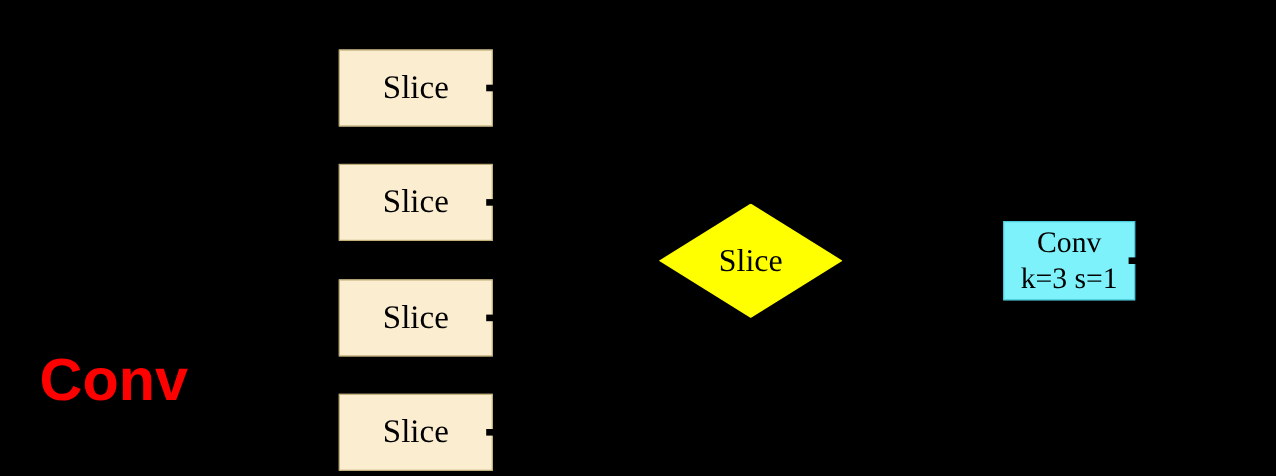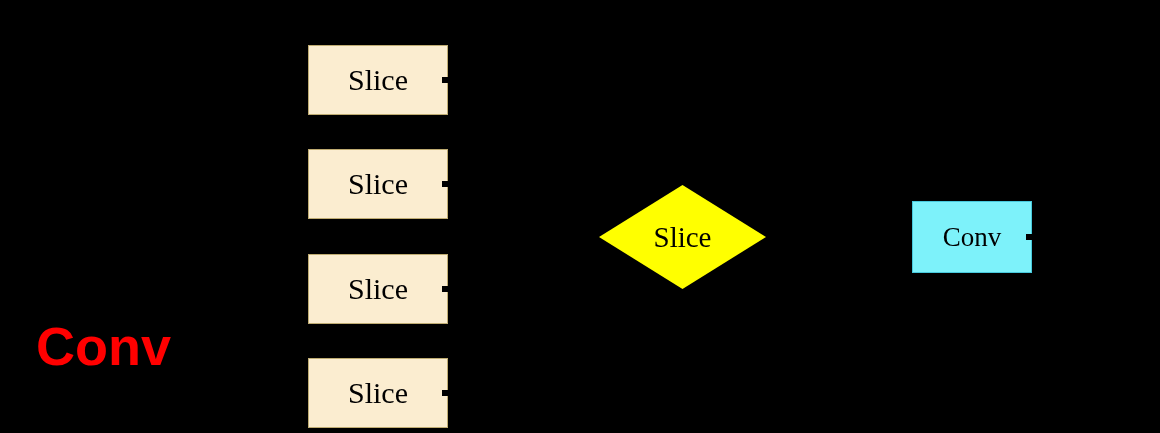"k=3 s=1" span.conv-line { html: none -> <span>k=3 s=1</span> }
